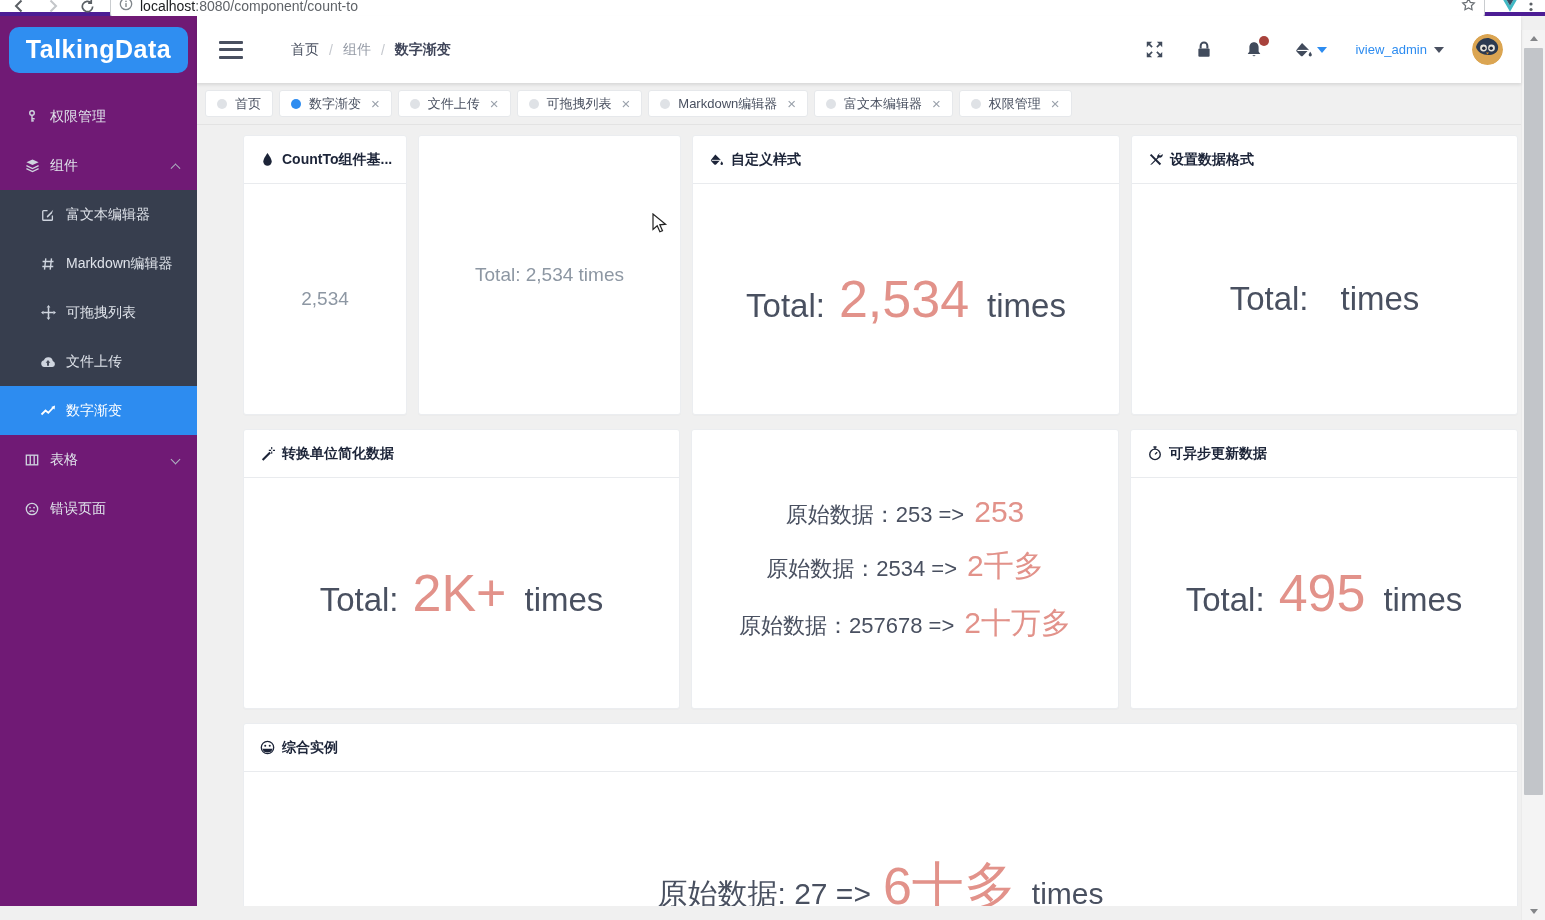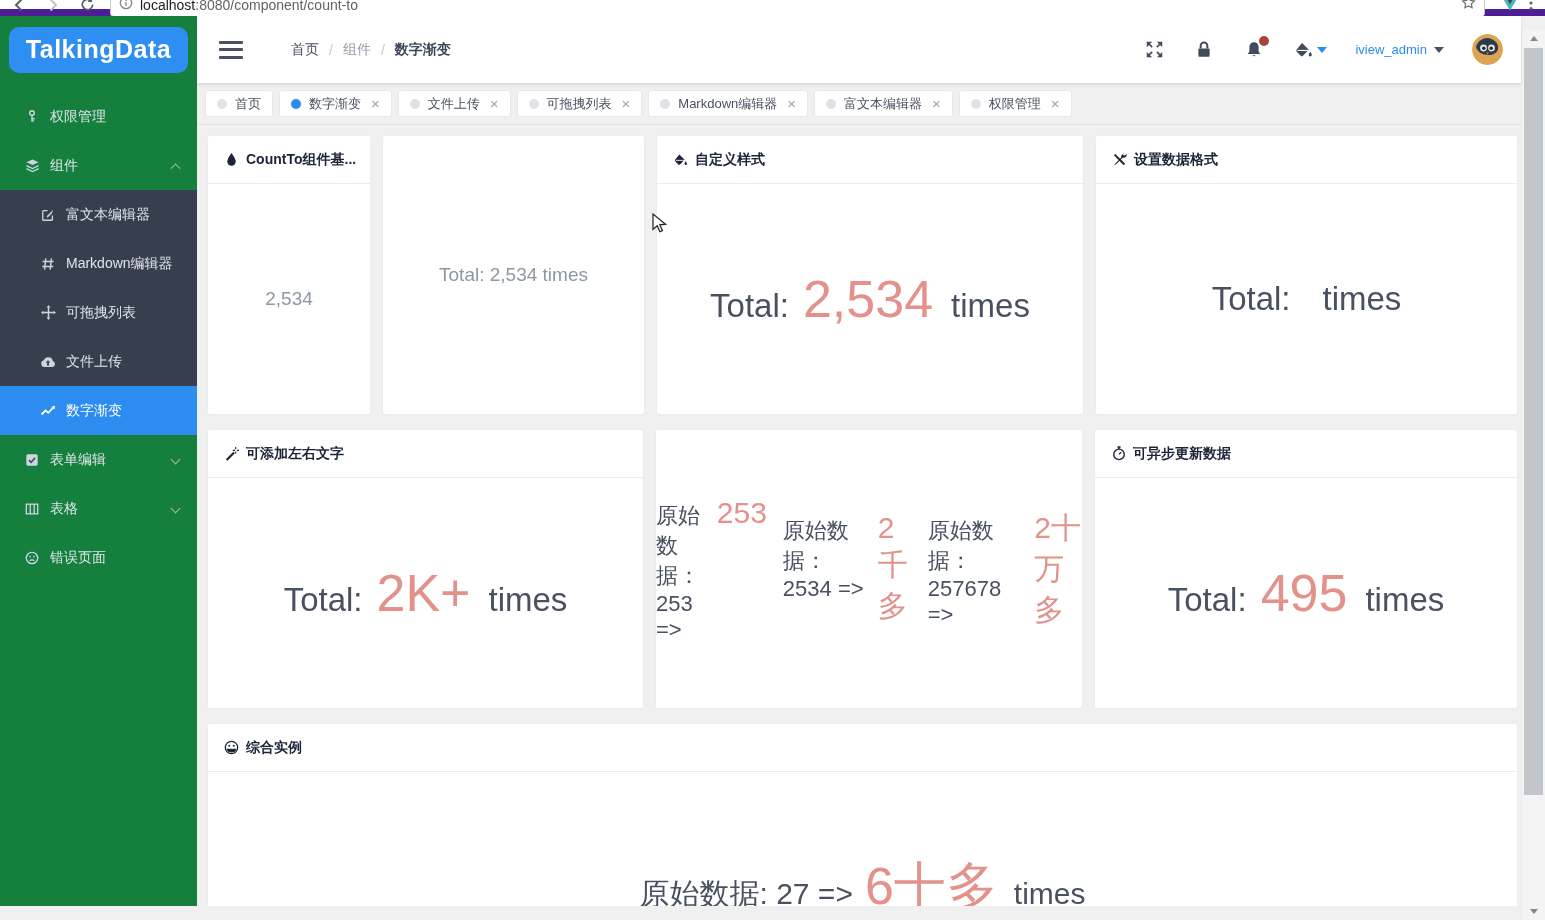"localhost:8080/component/count-to" .chrome { border-bottom: 7px solid #4c1d95 -> 4px solid #4c1d95 }
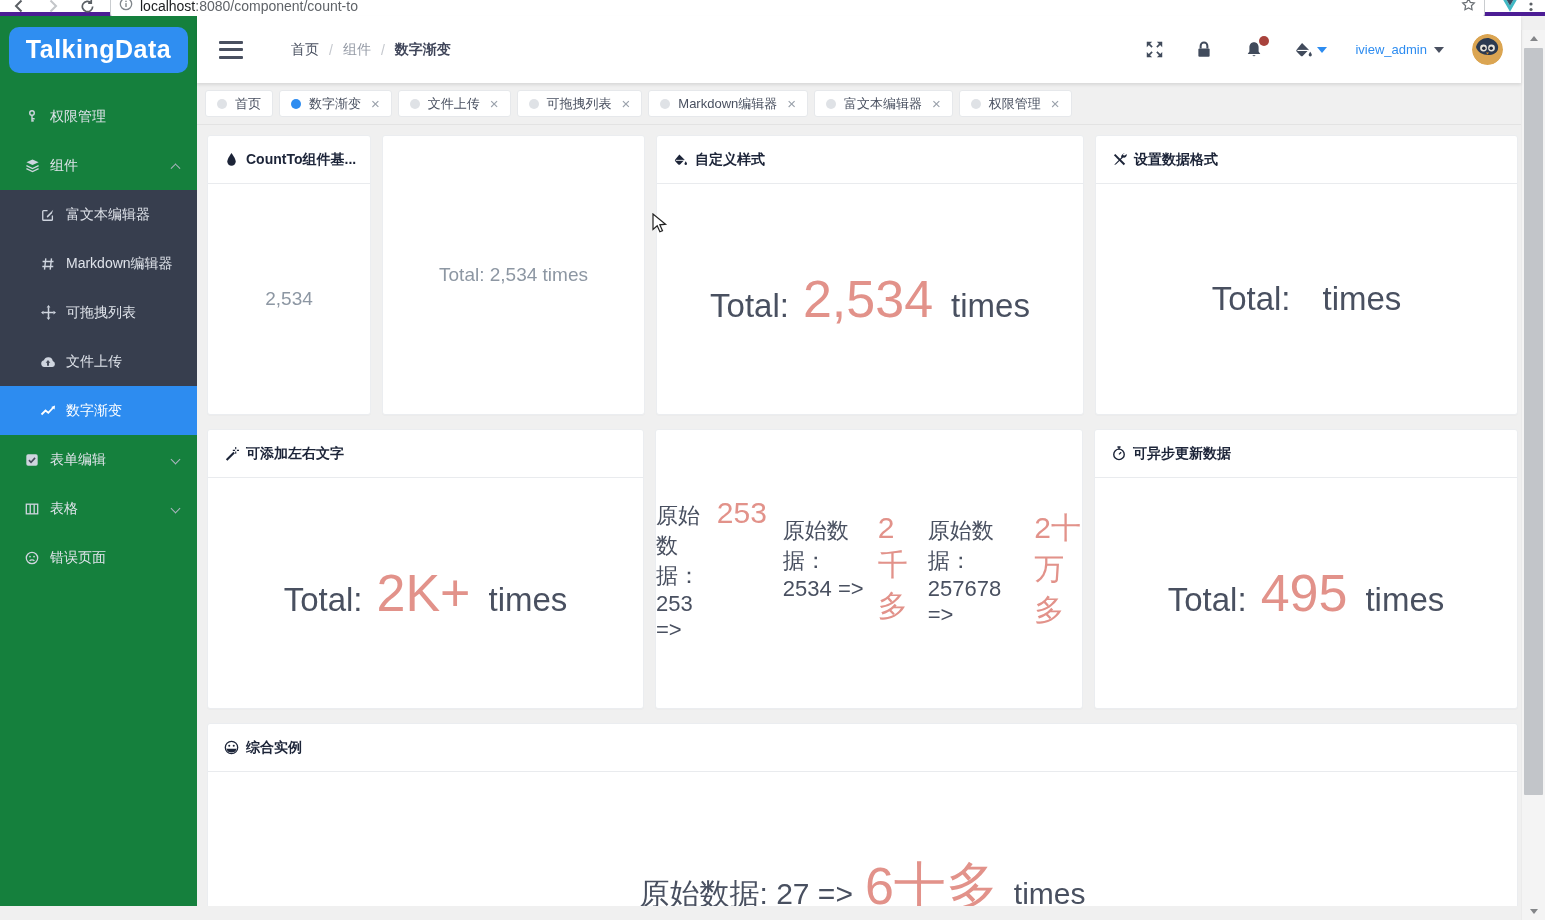"TalkingData" .sidebar { background: #15803d -> #701a75 }
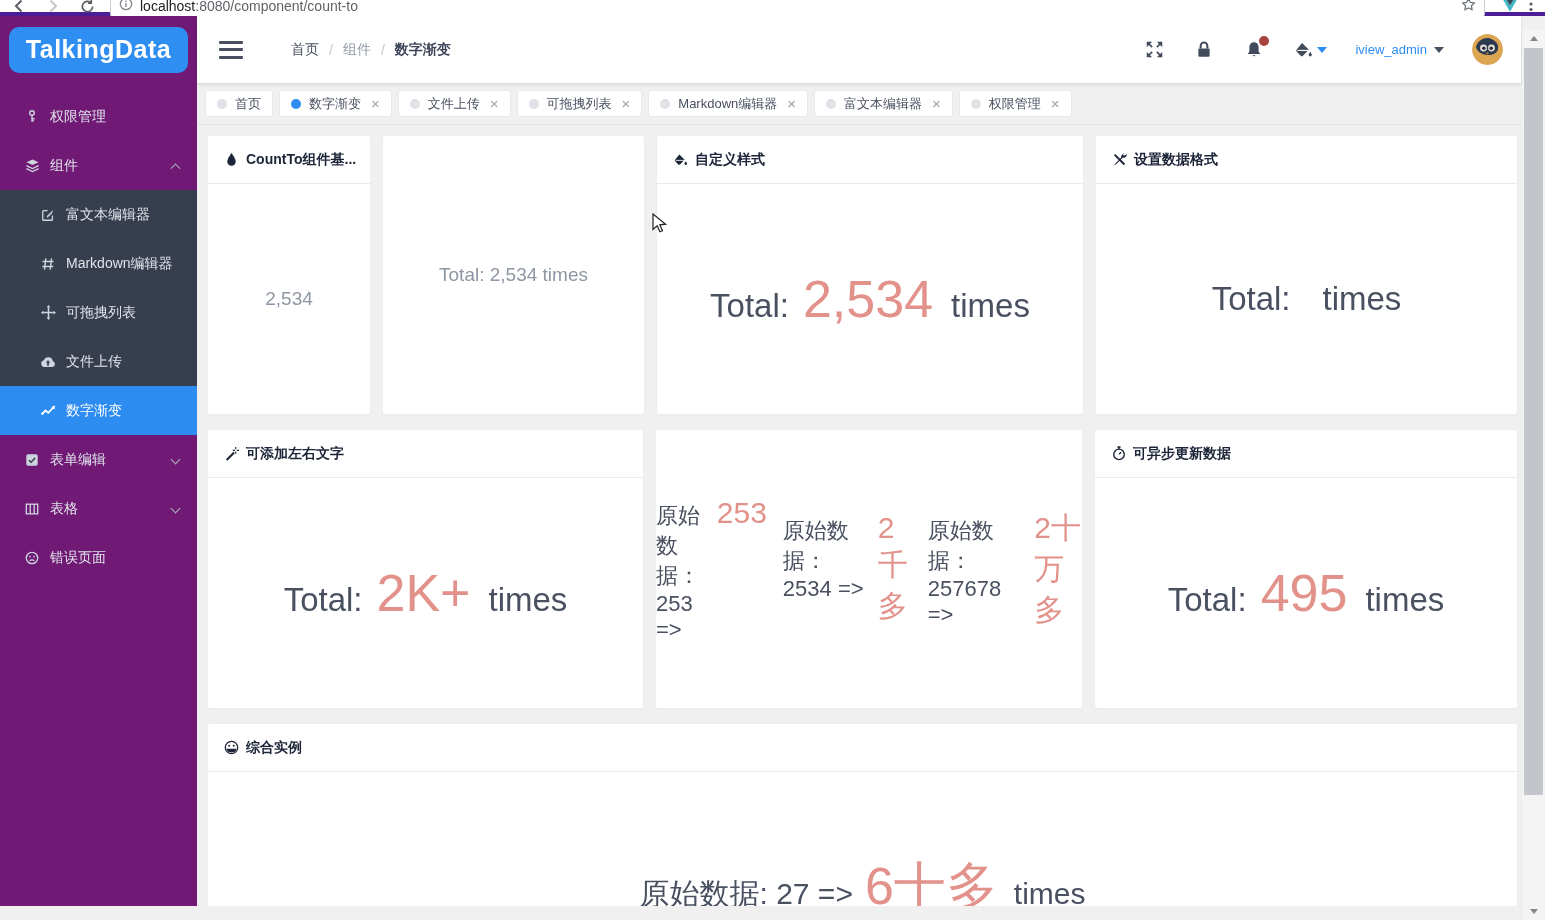"CountTo组件基..." .content { margin-left: none -> 36px }
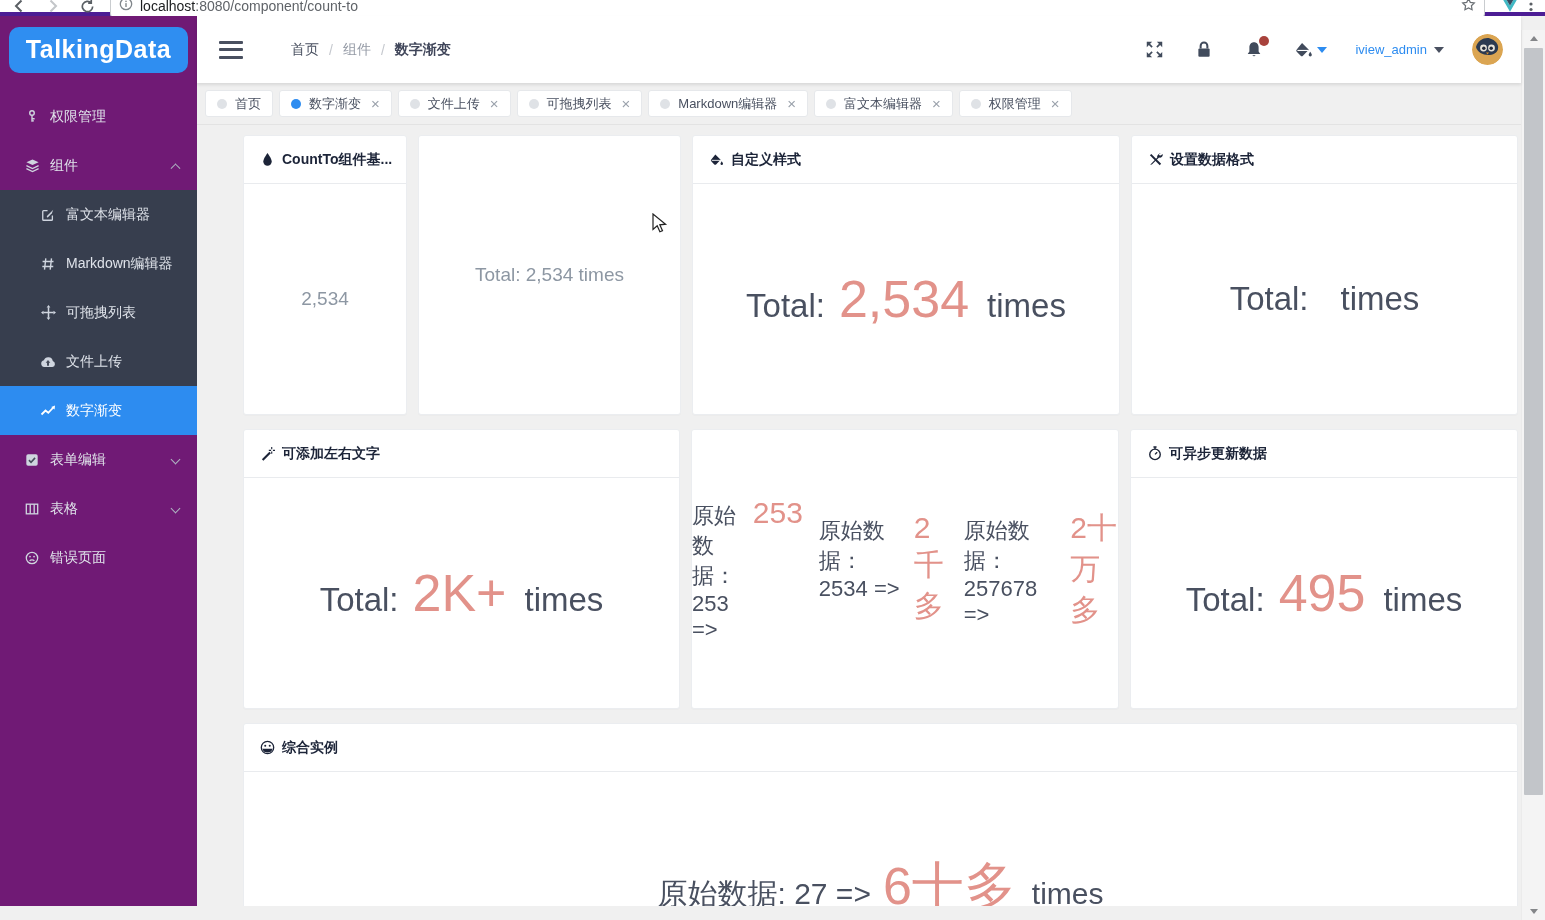"表单编辑" div.m-item { html: <div> <span> <svg> <rect></rect> <path></path> </svg> </span> <span>表单编辑</span> <span></span> </div> -> none }
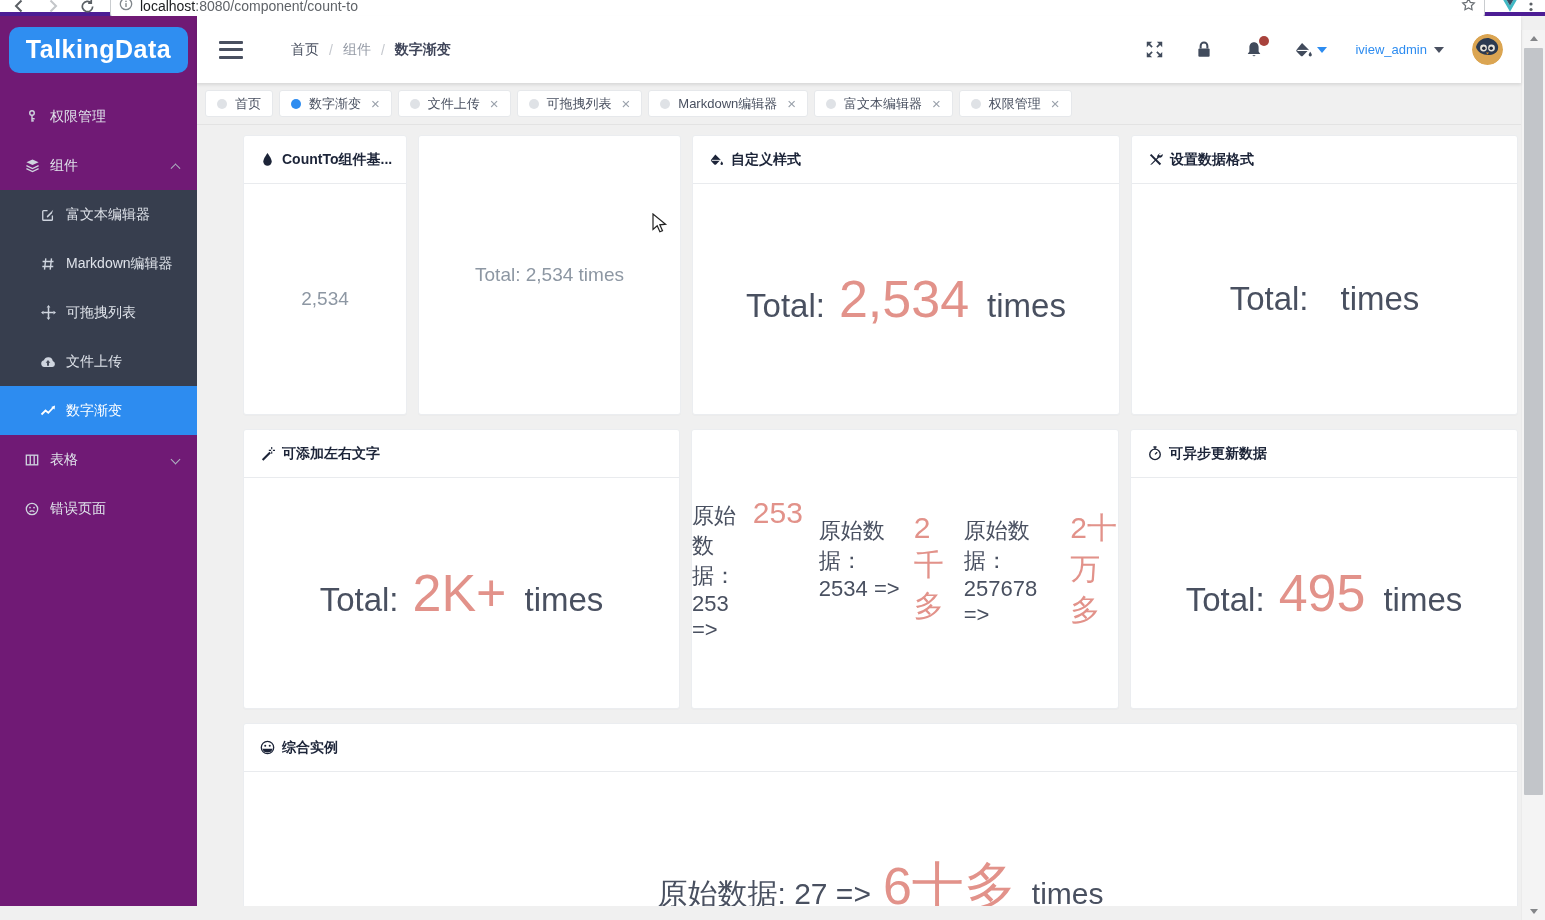"可添加左右文字" span { text: 可添加左右文字 -> 转换单位简化数据 }
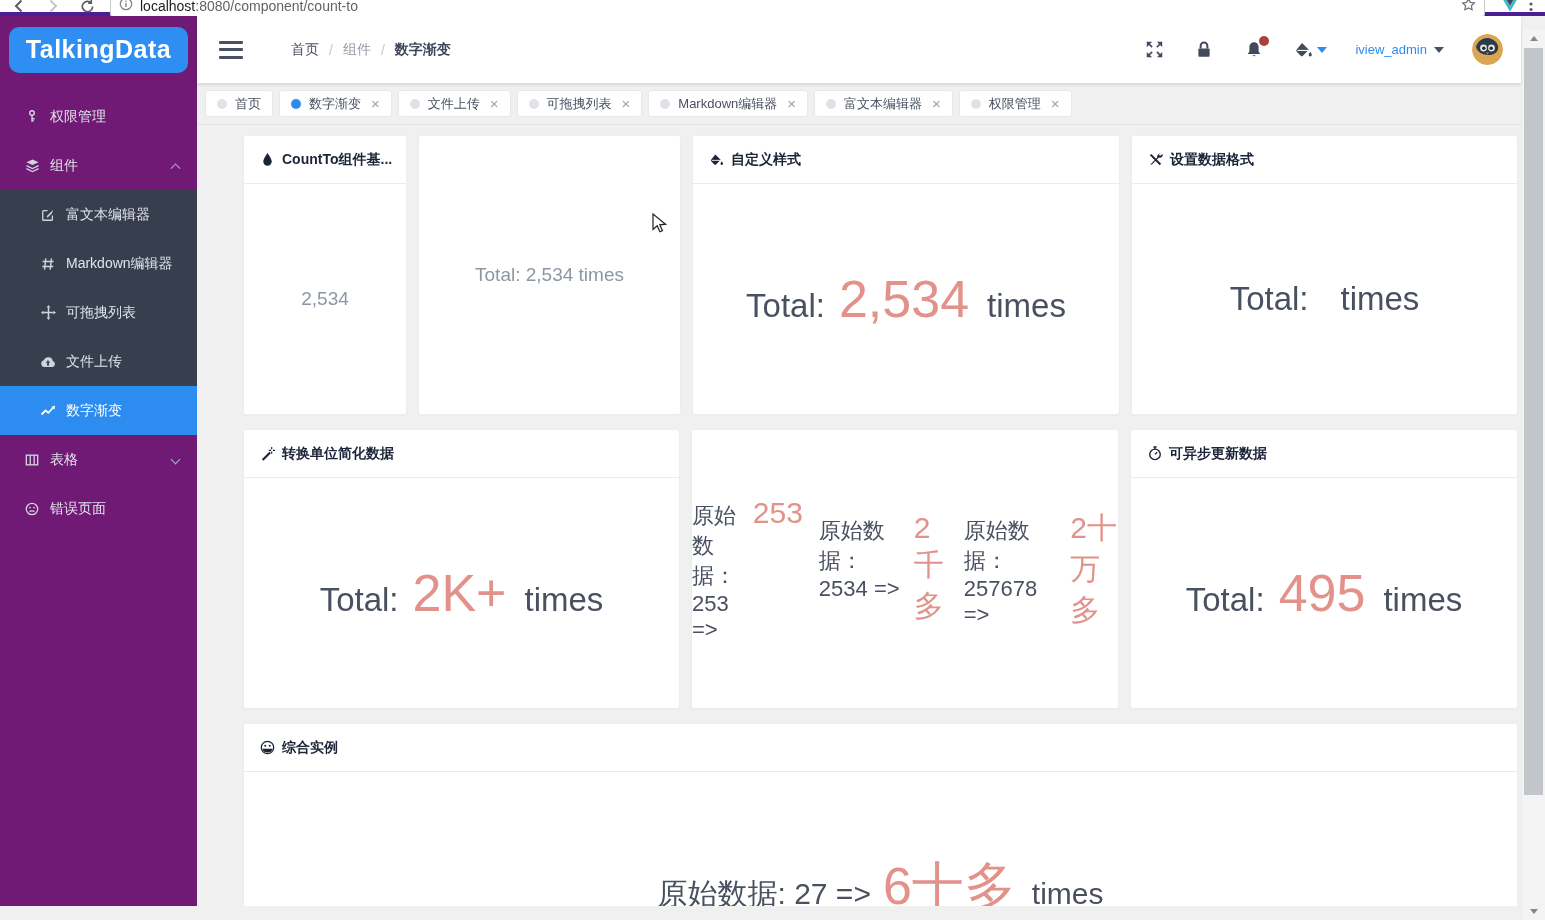"原始数据：253 =>" .unit-rows { flex-direction: row -> column }
